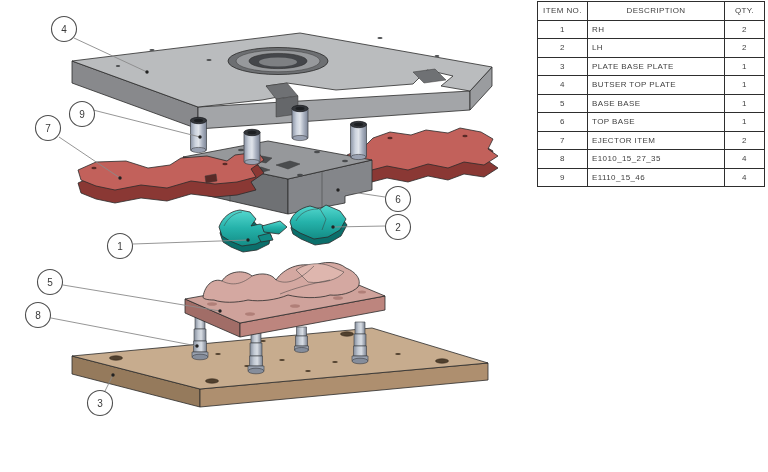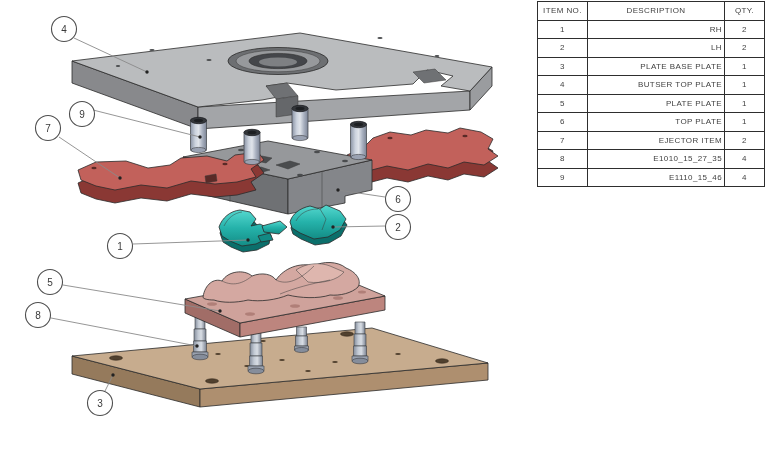"RH" .bom td.desc { text-align: right -> left }
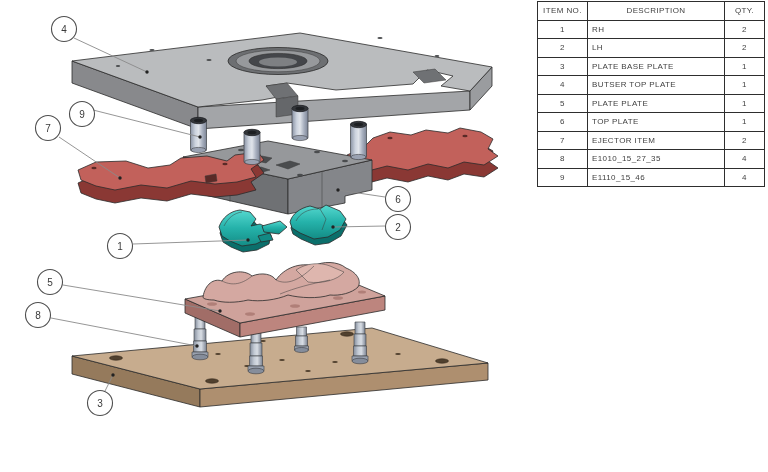"PLATE PLATE" td.desc { text: PLATE PLATE -> BASE BASE }
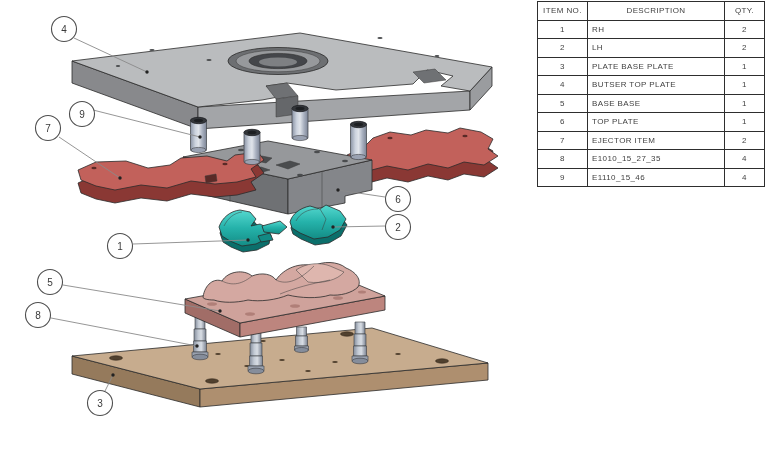"TOP PLATE" td.desc { text: PLATE -> BASE }
